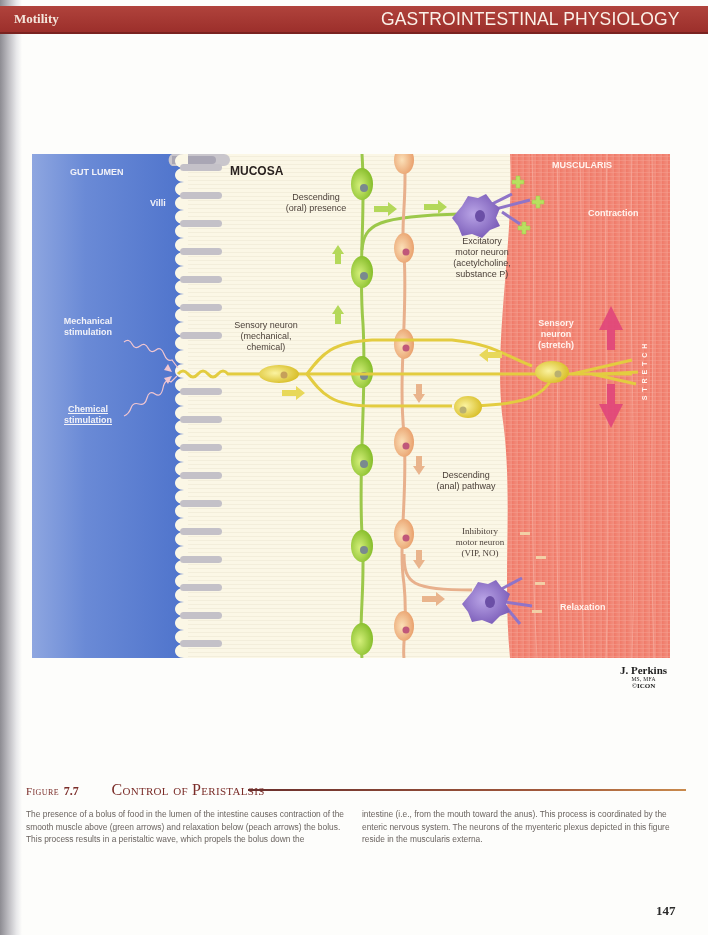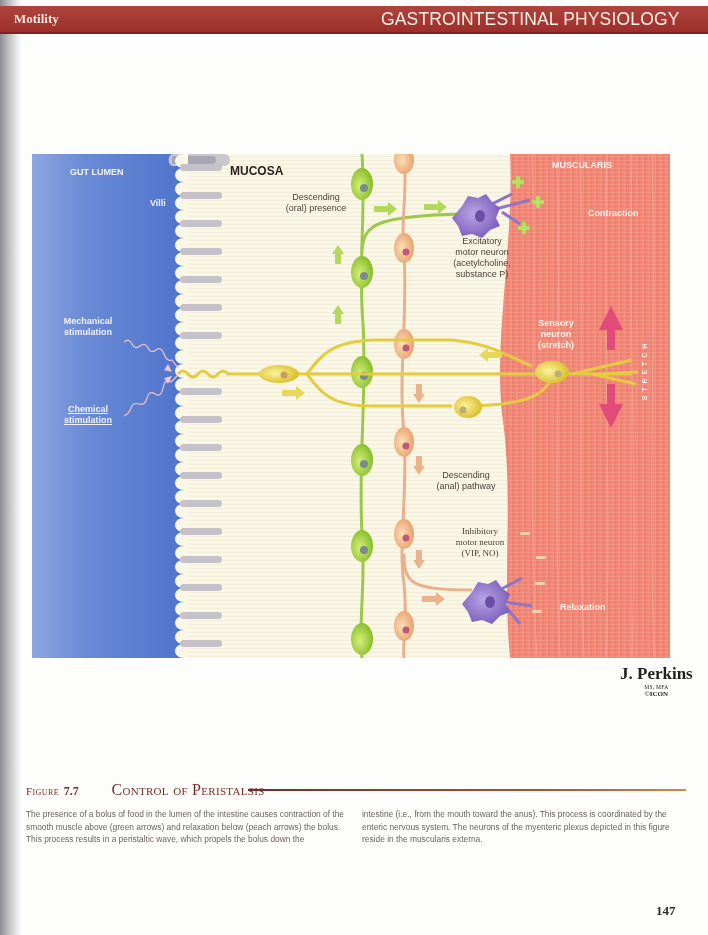"Sensory neuron" div.lbl { html: none -> <div> <div>Sensory neuron</div> <div>(mechanical,</div> <div>chemical)</div> </div> }
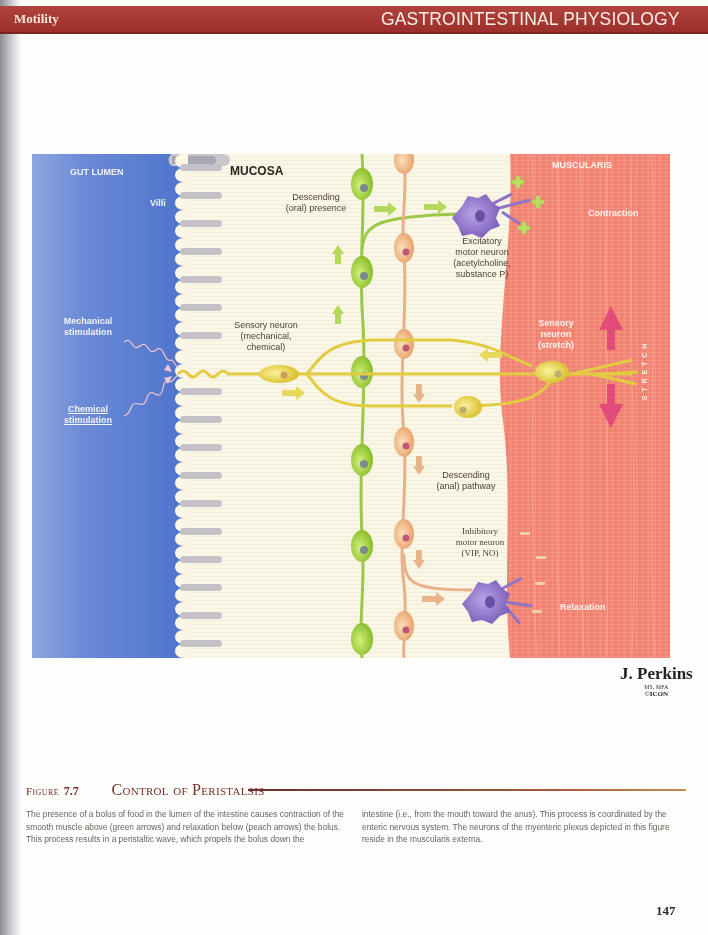"J. Perkins" .credit .name { font-size: 17px -> 11px }
